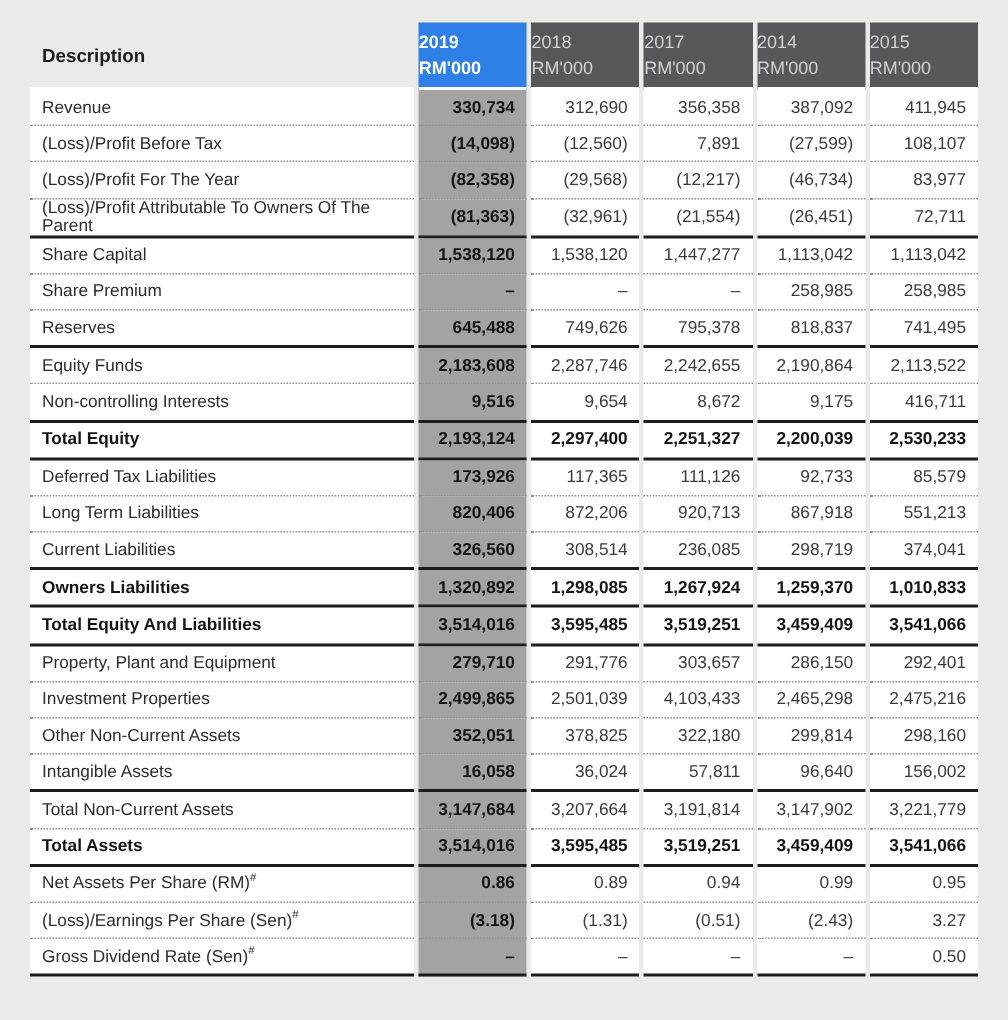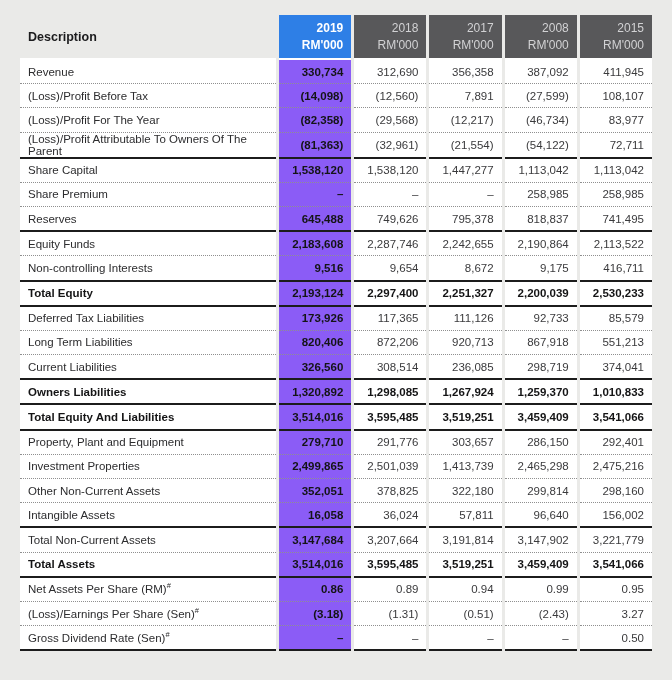"2019" th.h-year { text-align: right -> left }
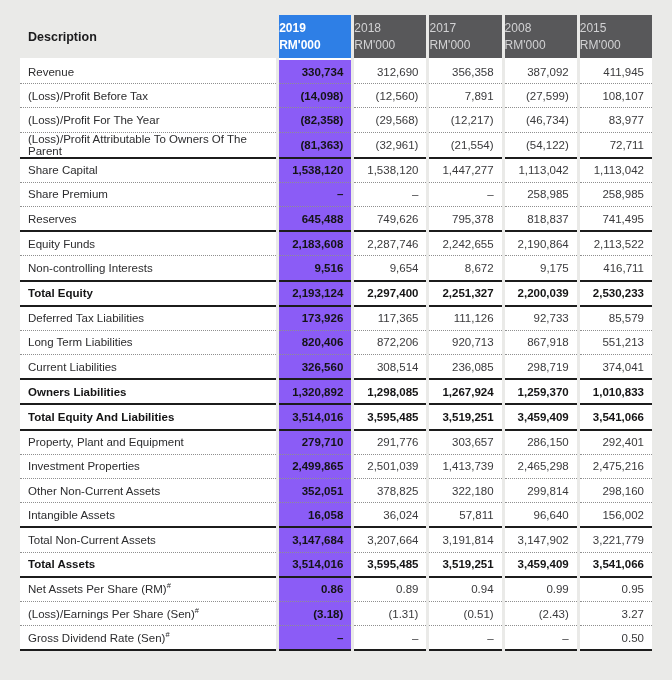"2008" span.yr { text: 2008 -> 2014 }
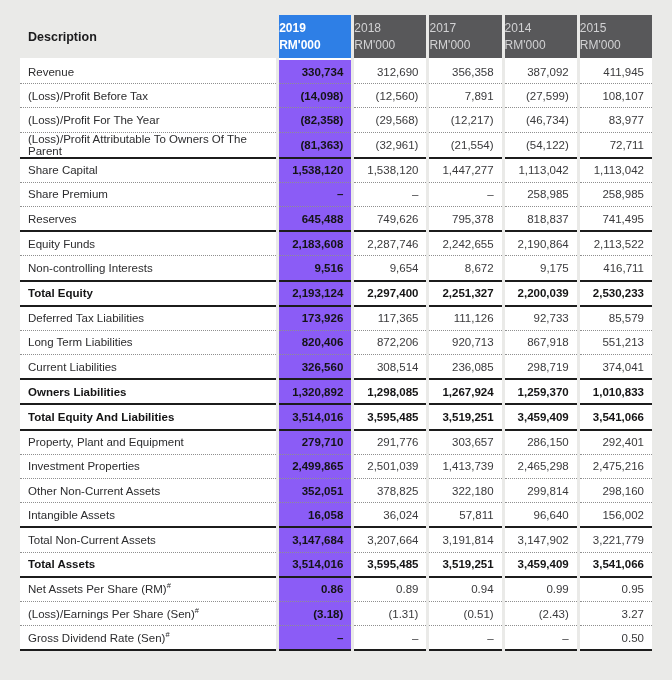"330,734" td.y2019 { background: #8b5cf6 -> #a3a3a3 }
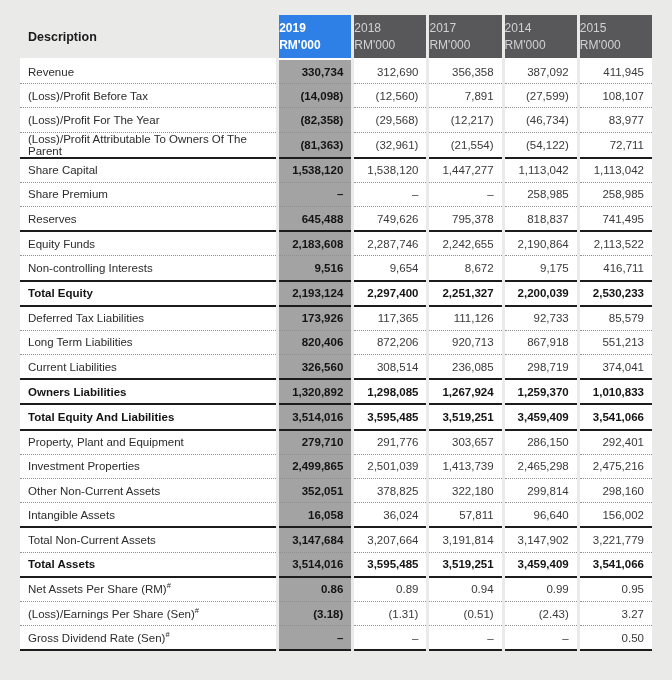"(54,122)" td.val { text: 54,122 -> 26,451 }
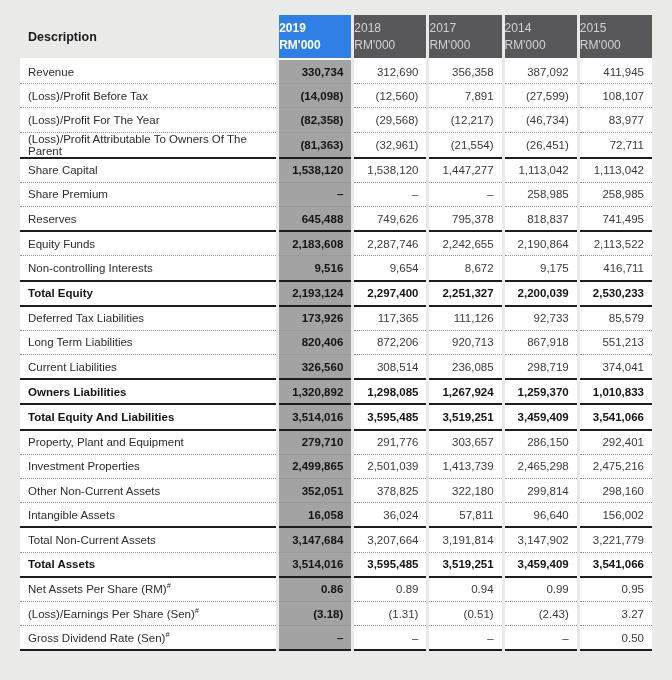"1,413,739" td.val { text: 1,413,739 -> 4,103,433 }
